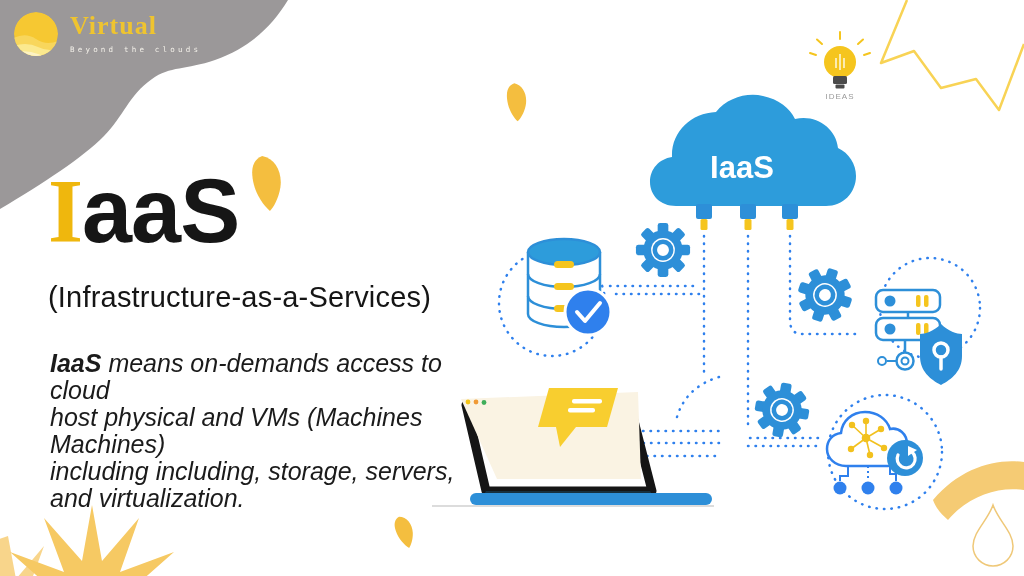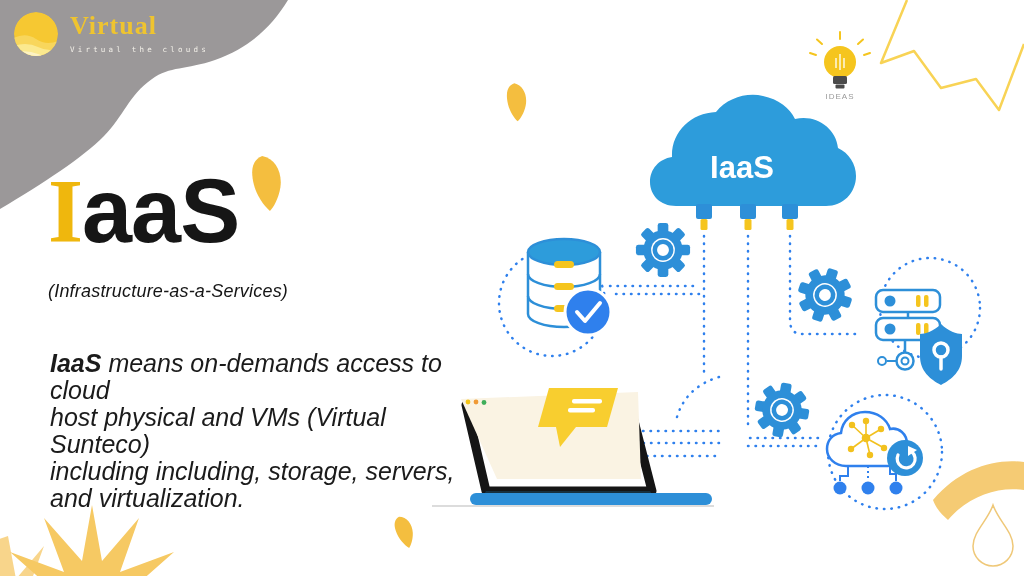"Virtual the clouds" div.logo-tagline { text: Virtual -> Beyond }
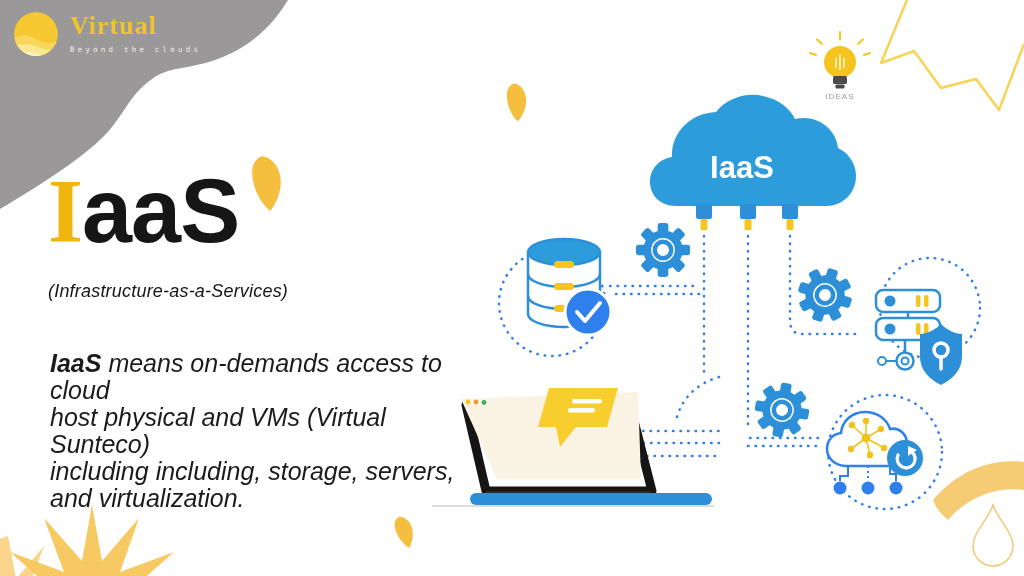"(Infrastructure-as-a-Services)" .hero-subtitle { font-size: 18px -> 29px; font-style: italic -> none }
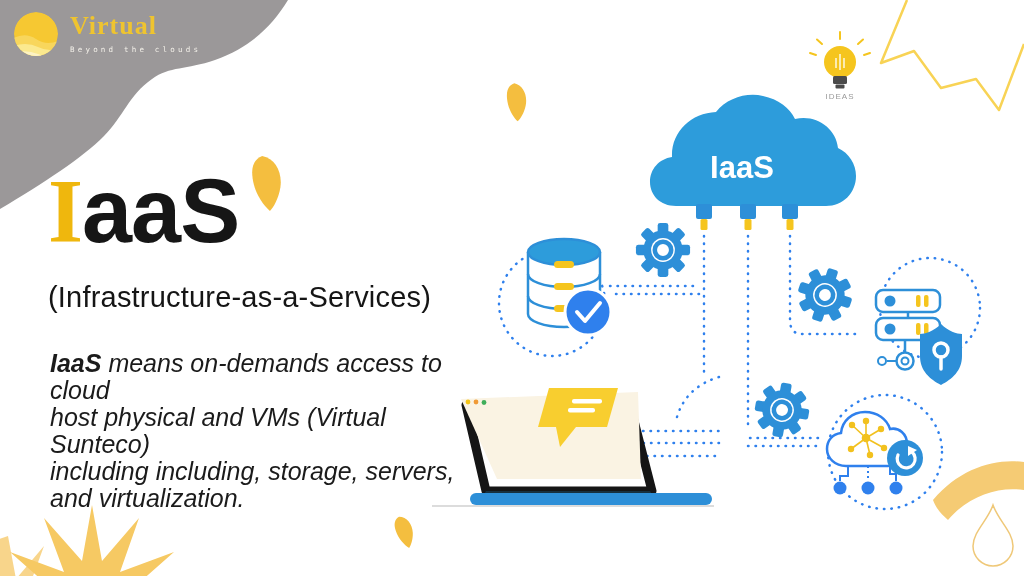"host physical and VMs (Virtual" div { text: Virtual Sunteco -> Machines Machines }
